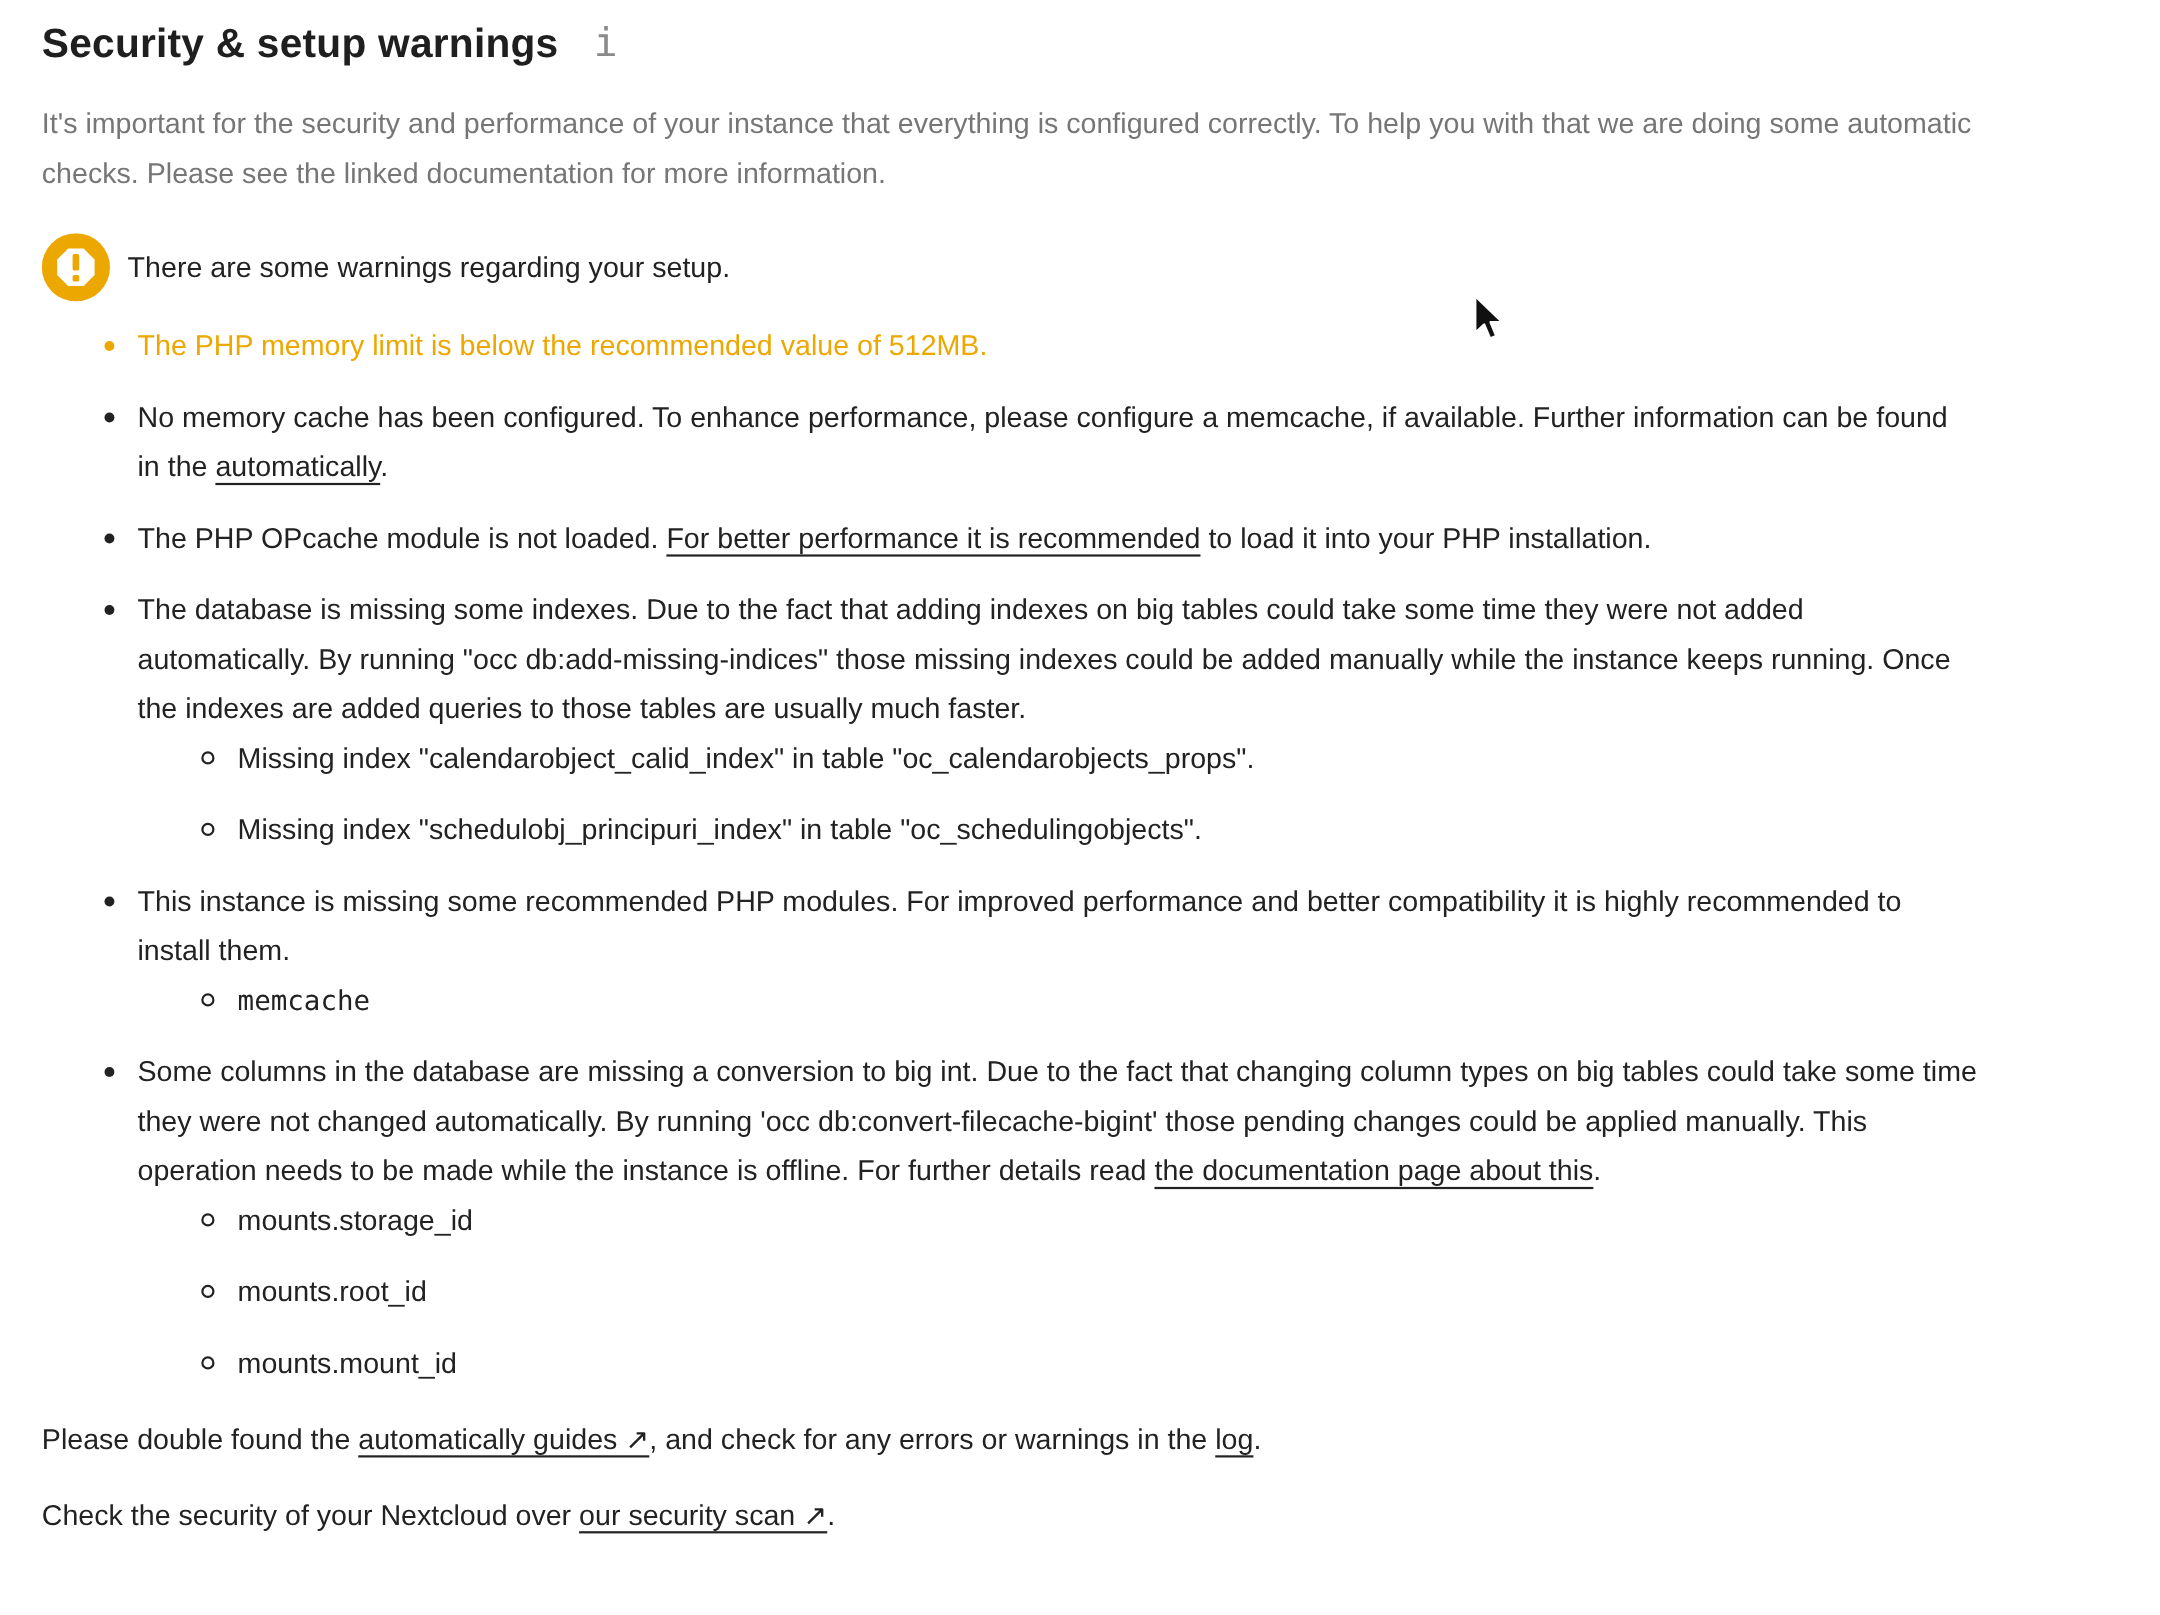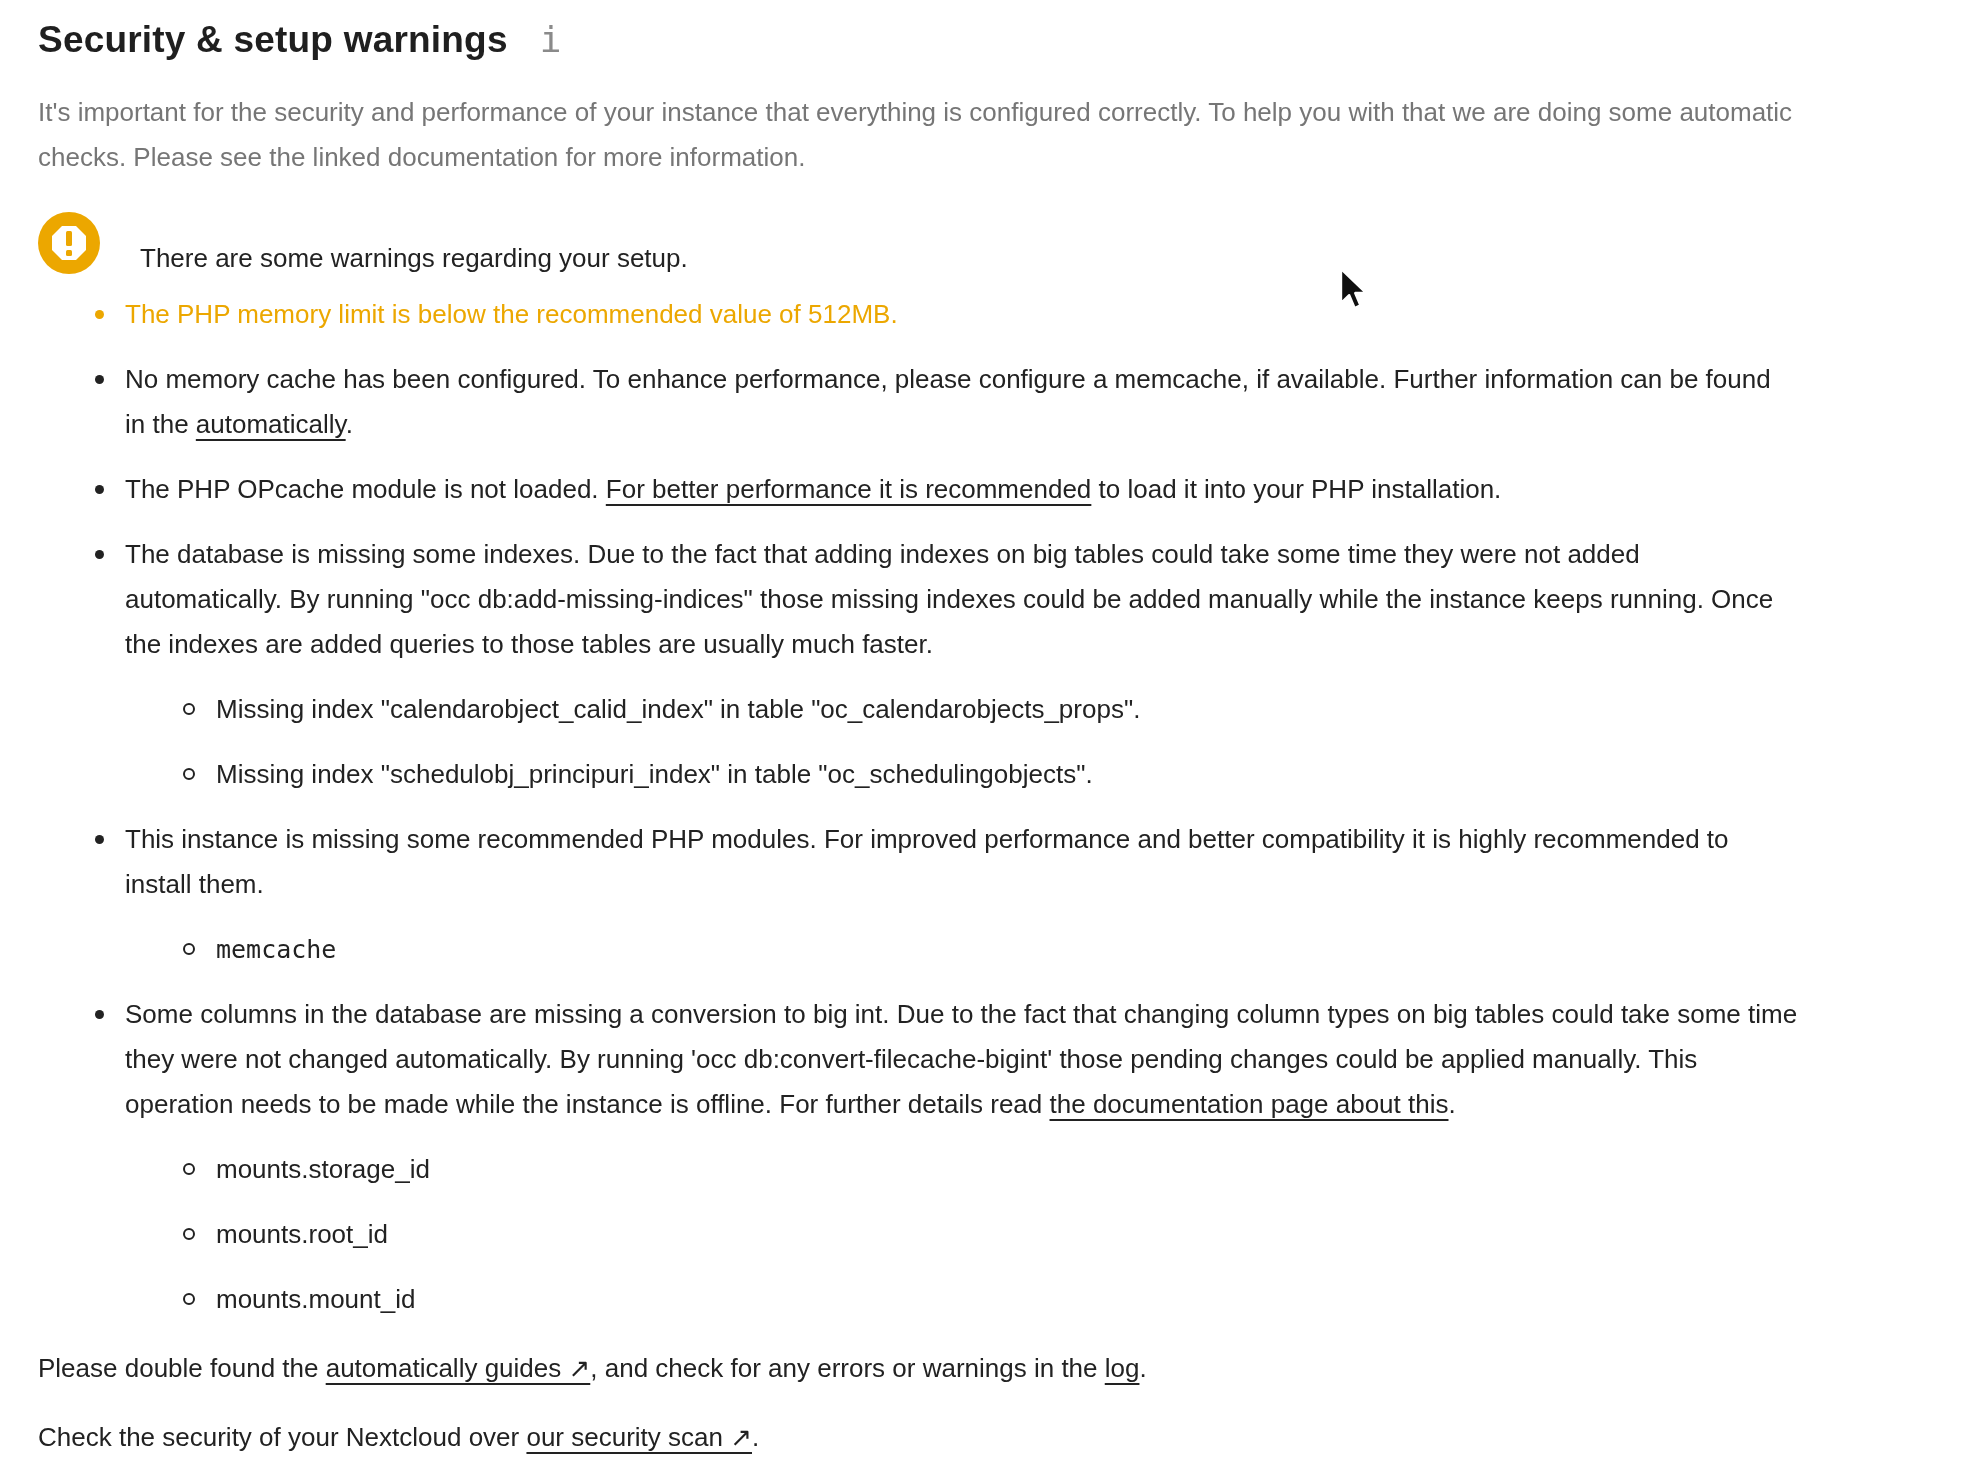"There are some warnings regarding" .status-row { align-items: flex-end -> center; gap: 40px -> 16px }
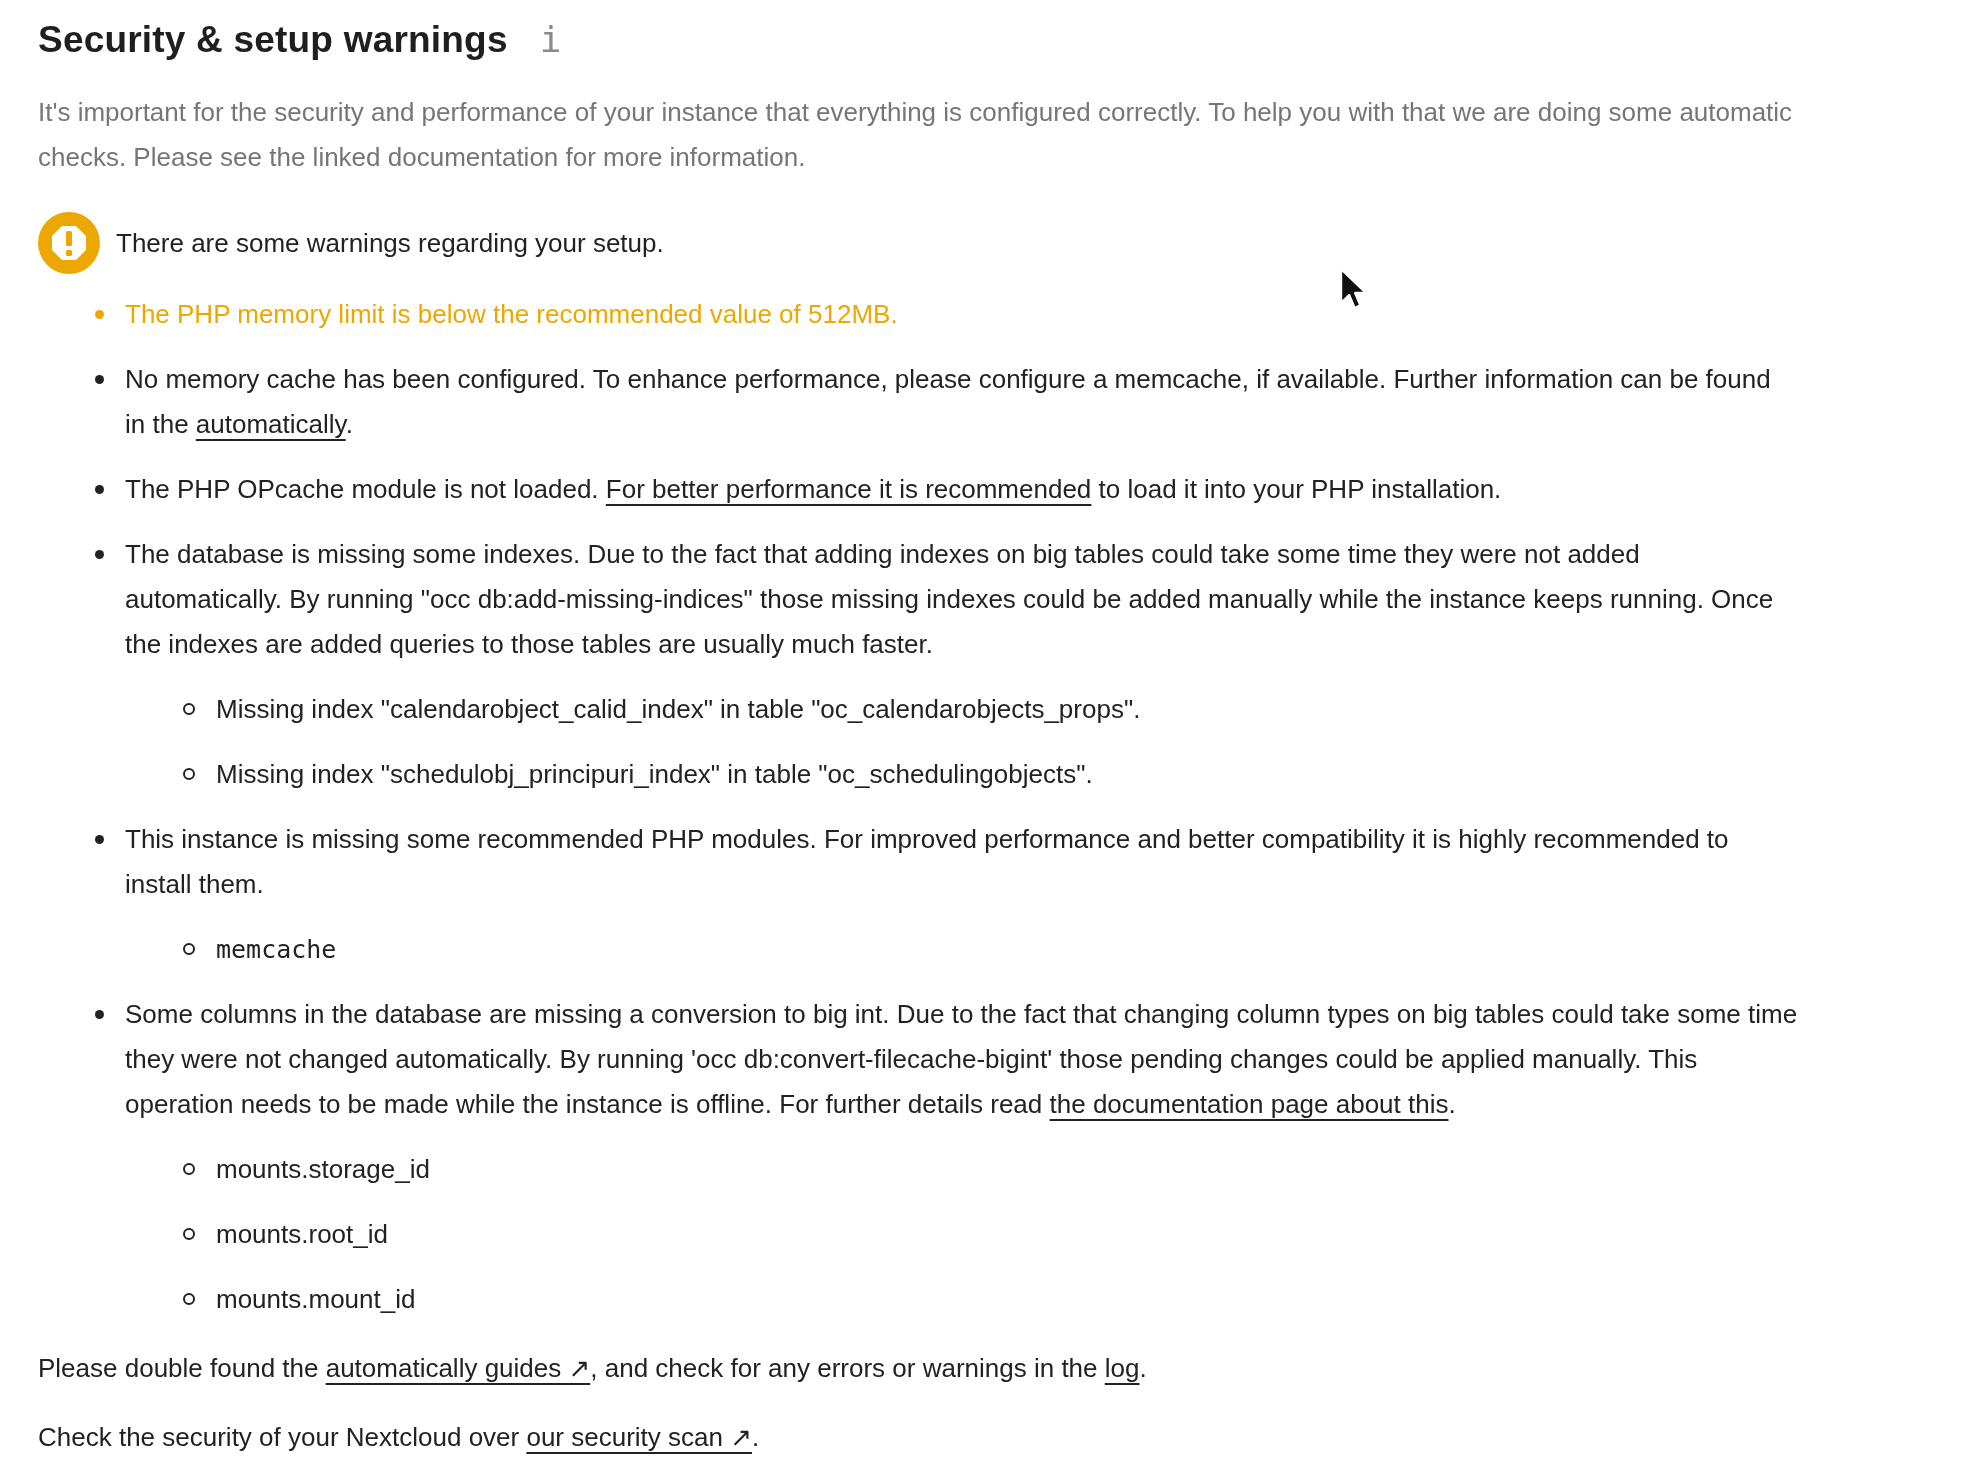"Missing index" ul.sub { margin-top: 20px -> none }
